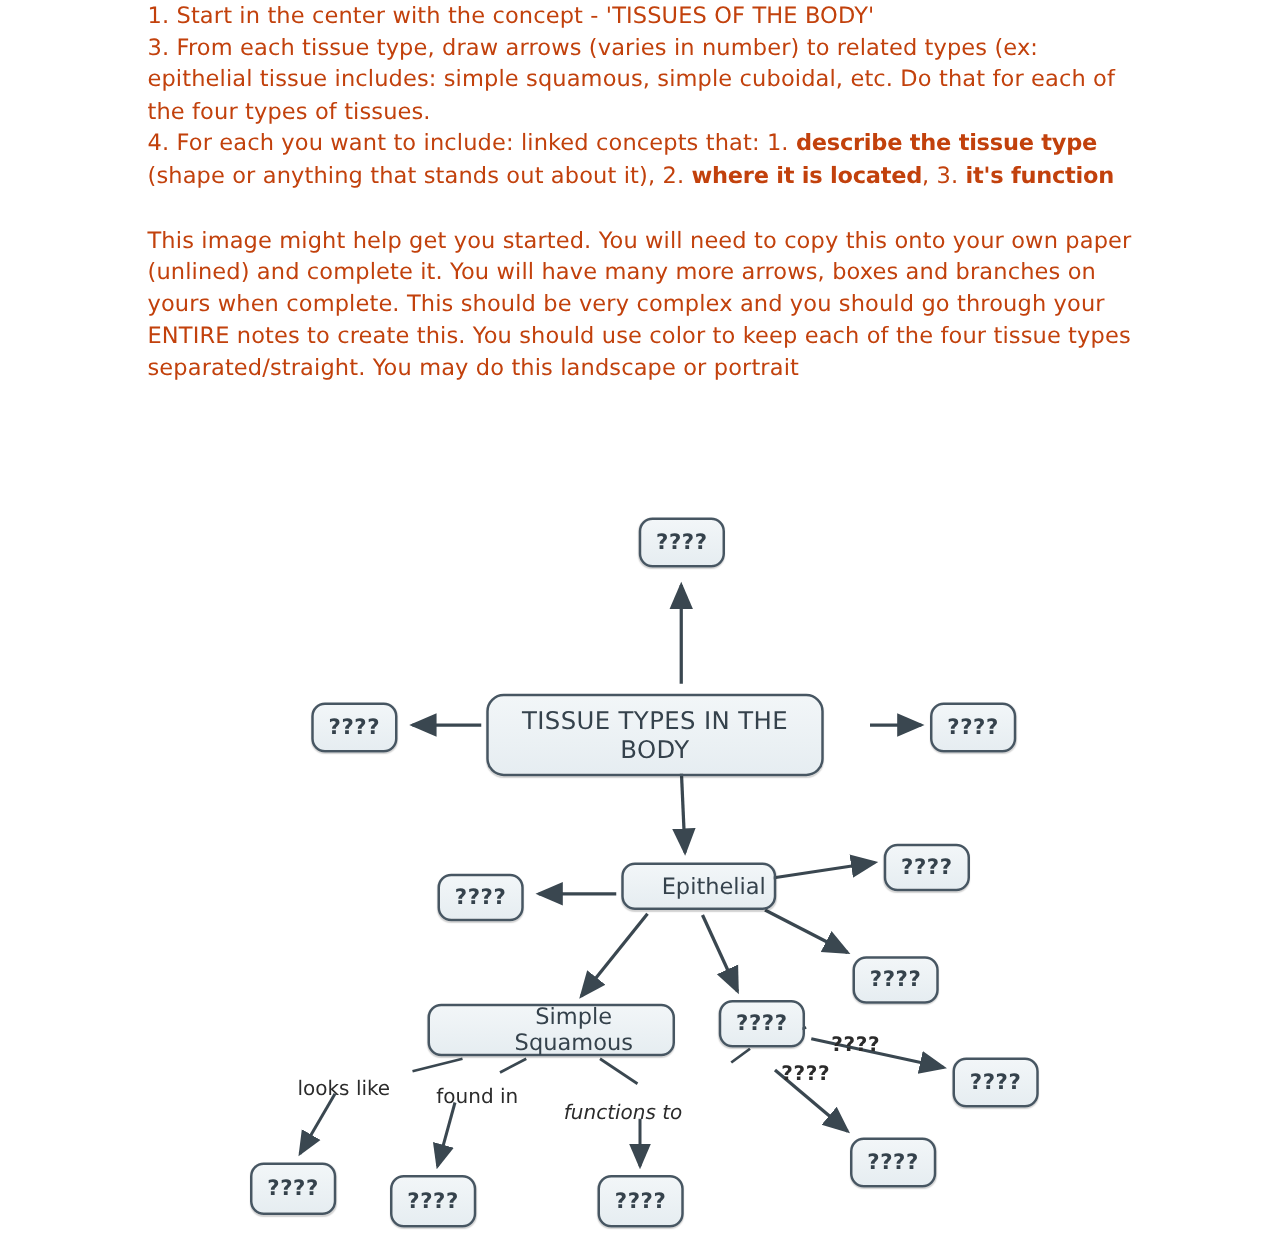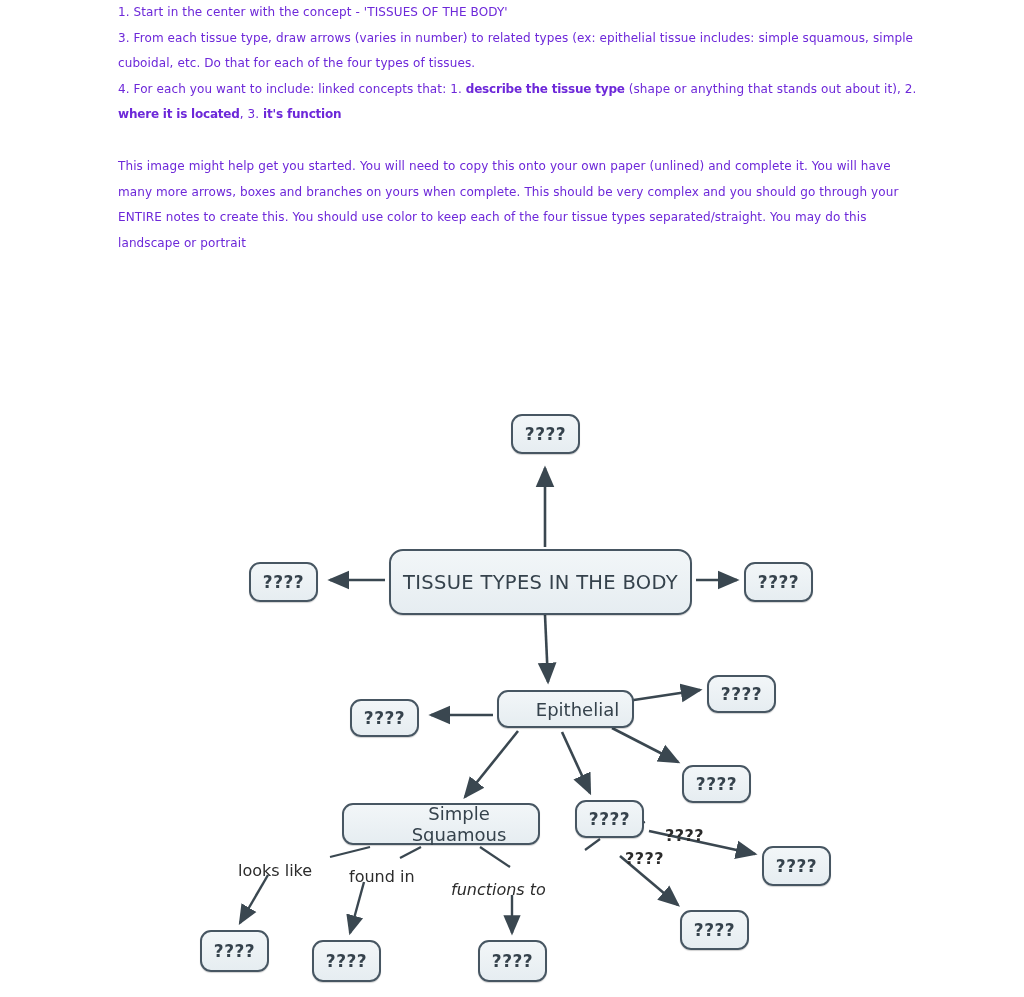"1. Start in the center" #instructions { color: #6d28d9 -> #c2410c; font-size: 12px -> 18px }
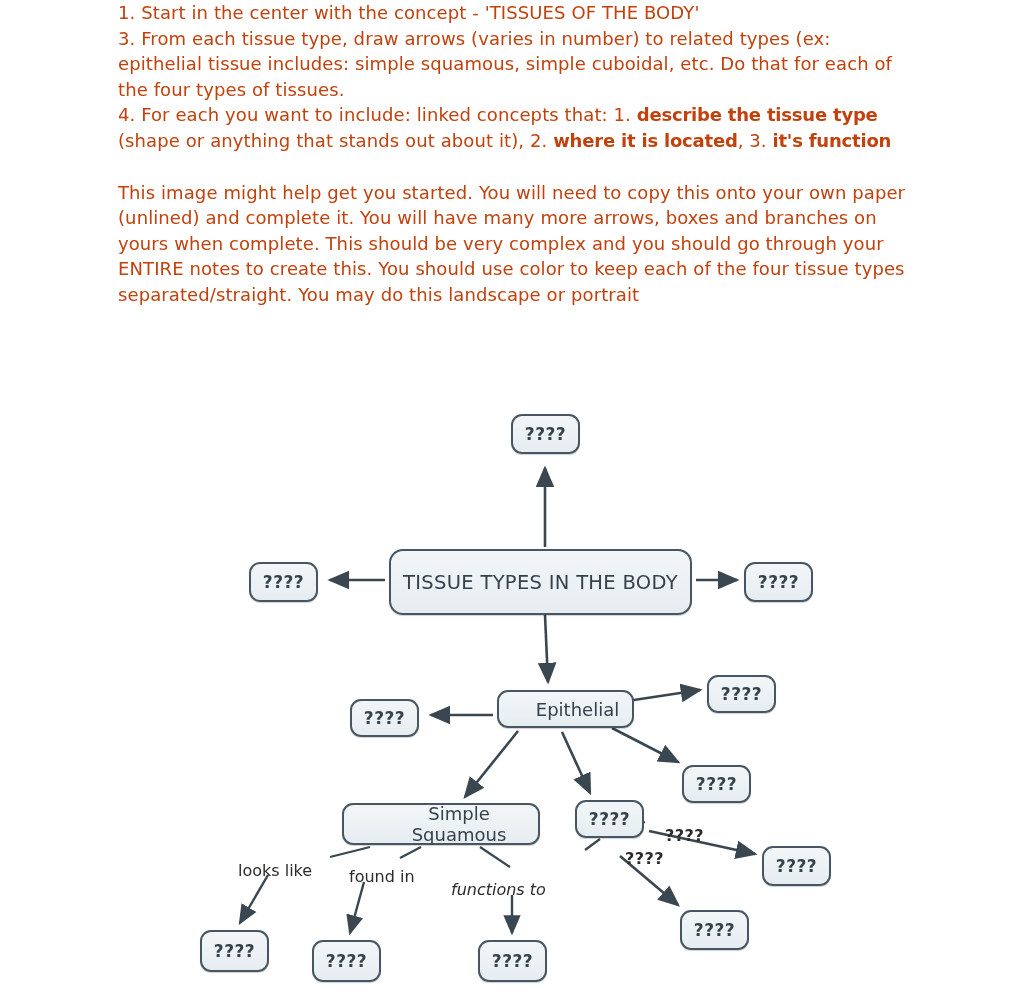"TISSUE TYPES IN THE BODY" div.node { top: 179px -> 185px; width: 303px -> 270px }
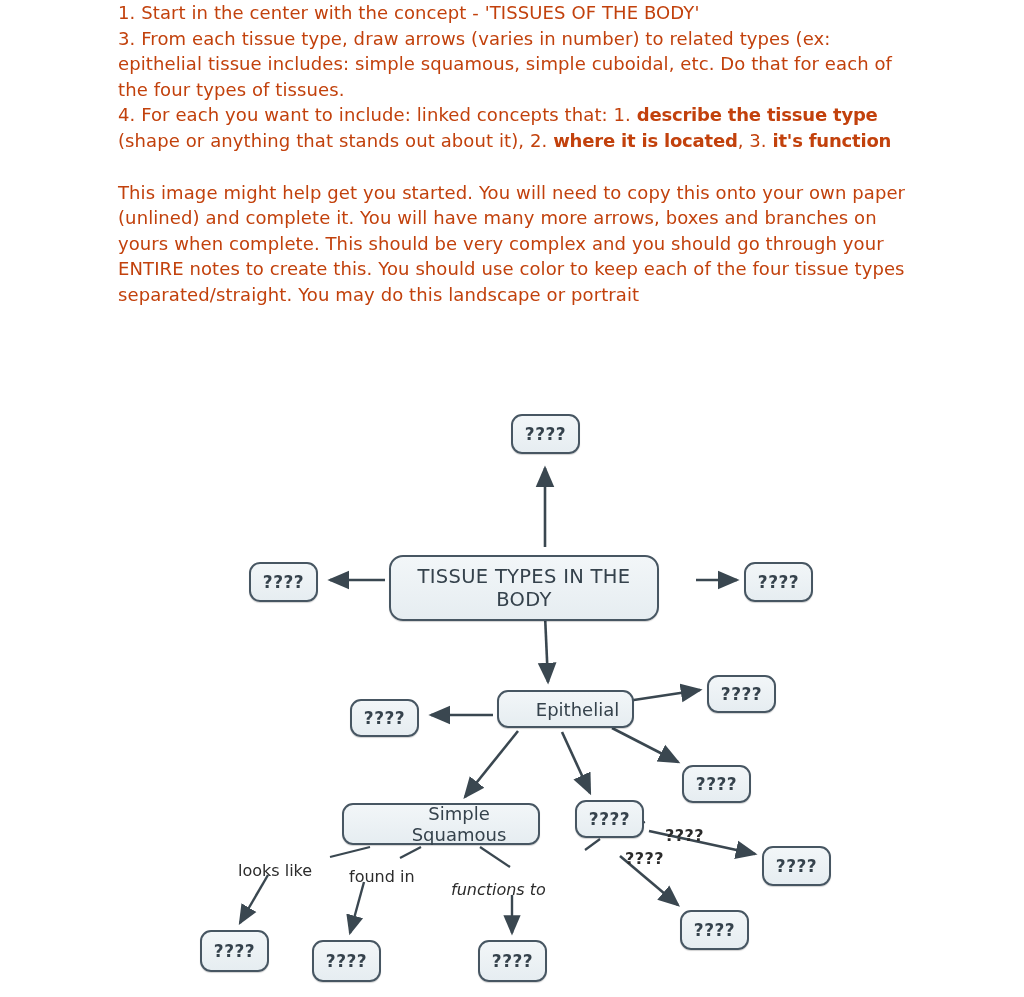"Epithelial" div.node { width: 137px -> 124px }
